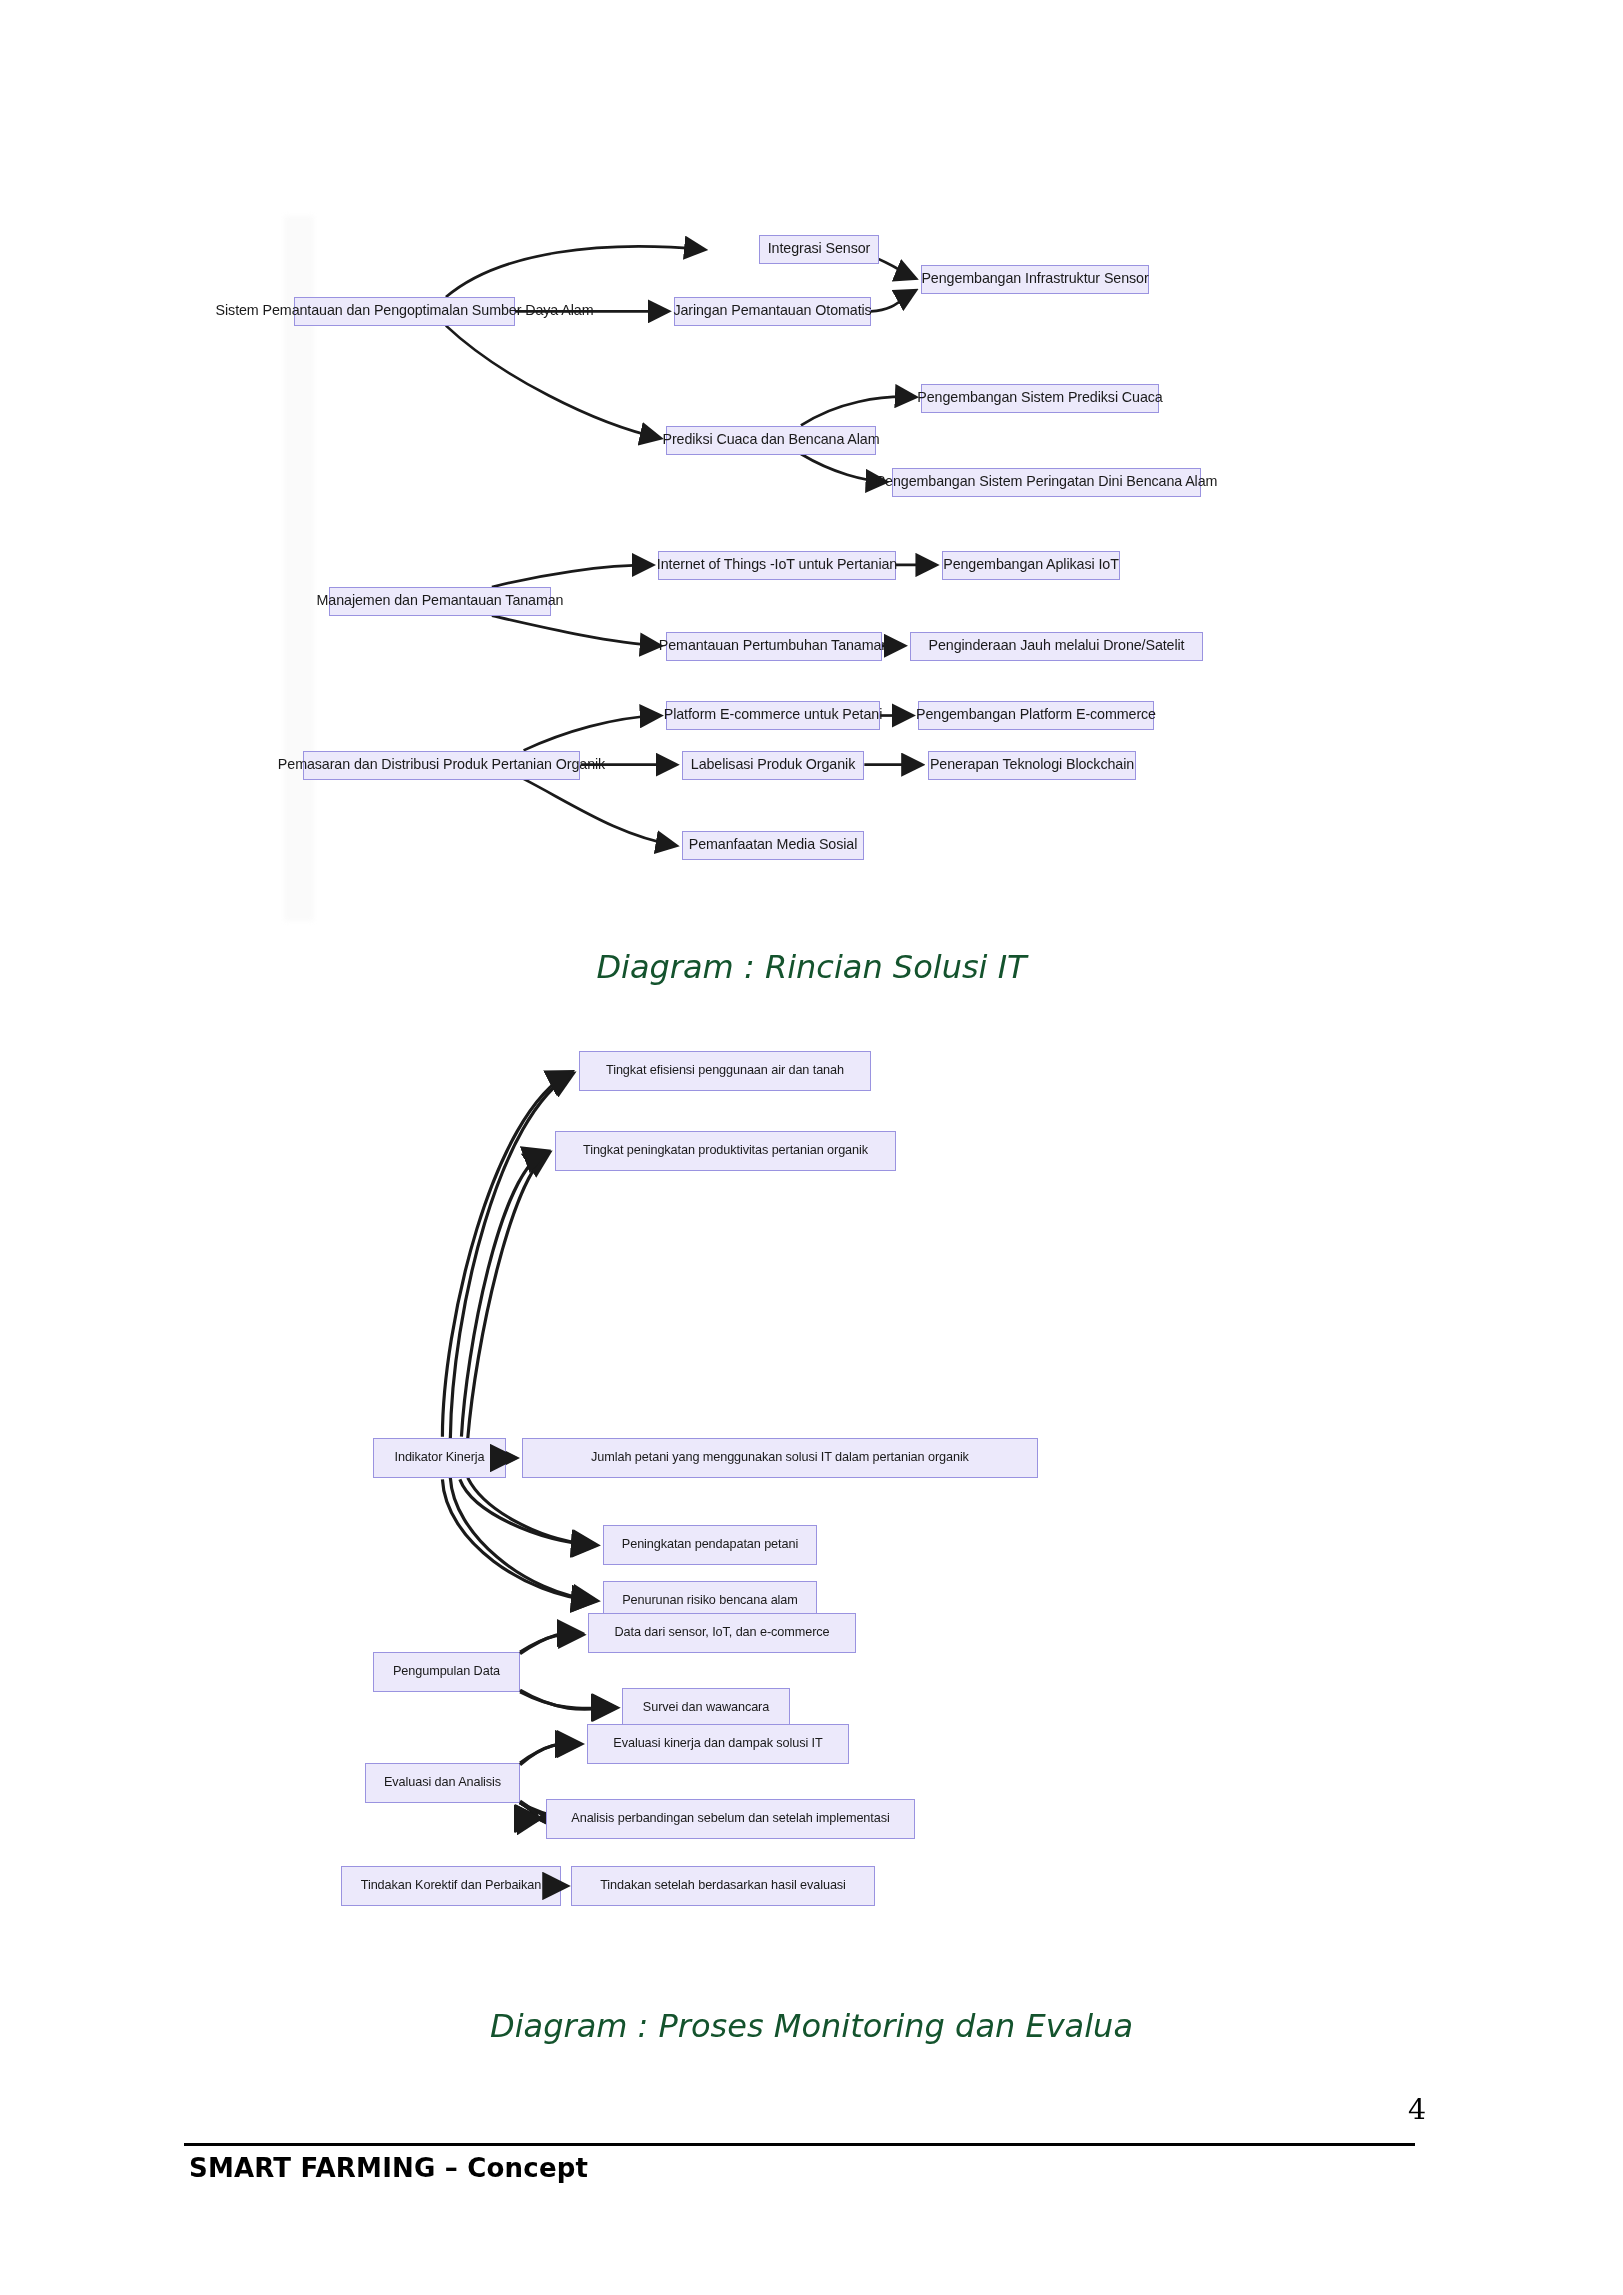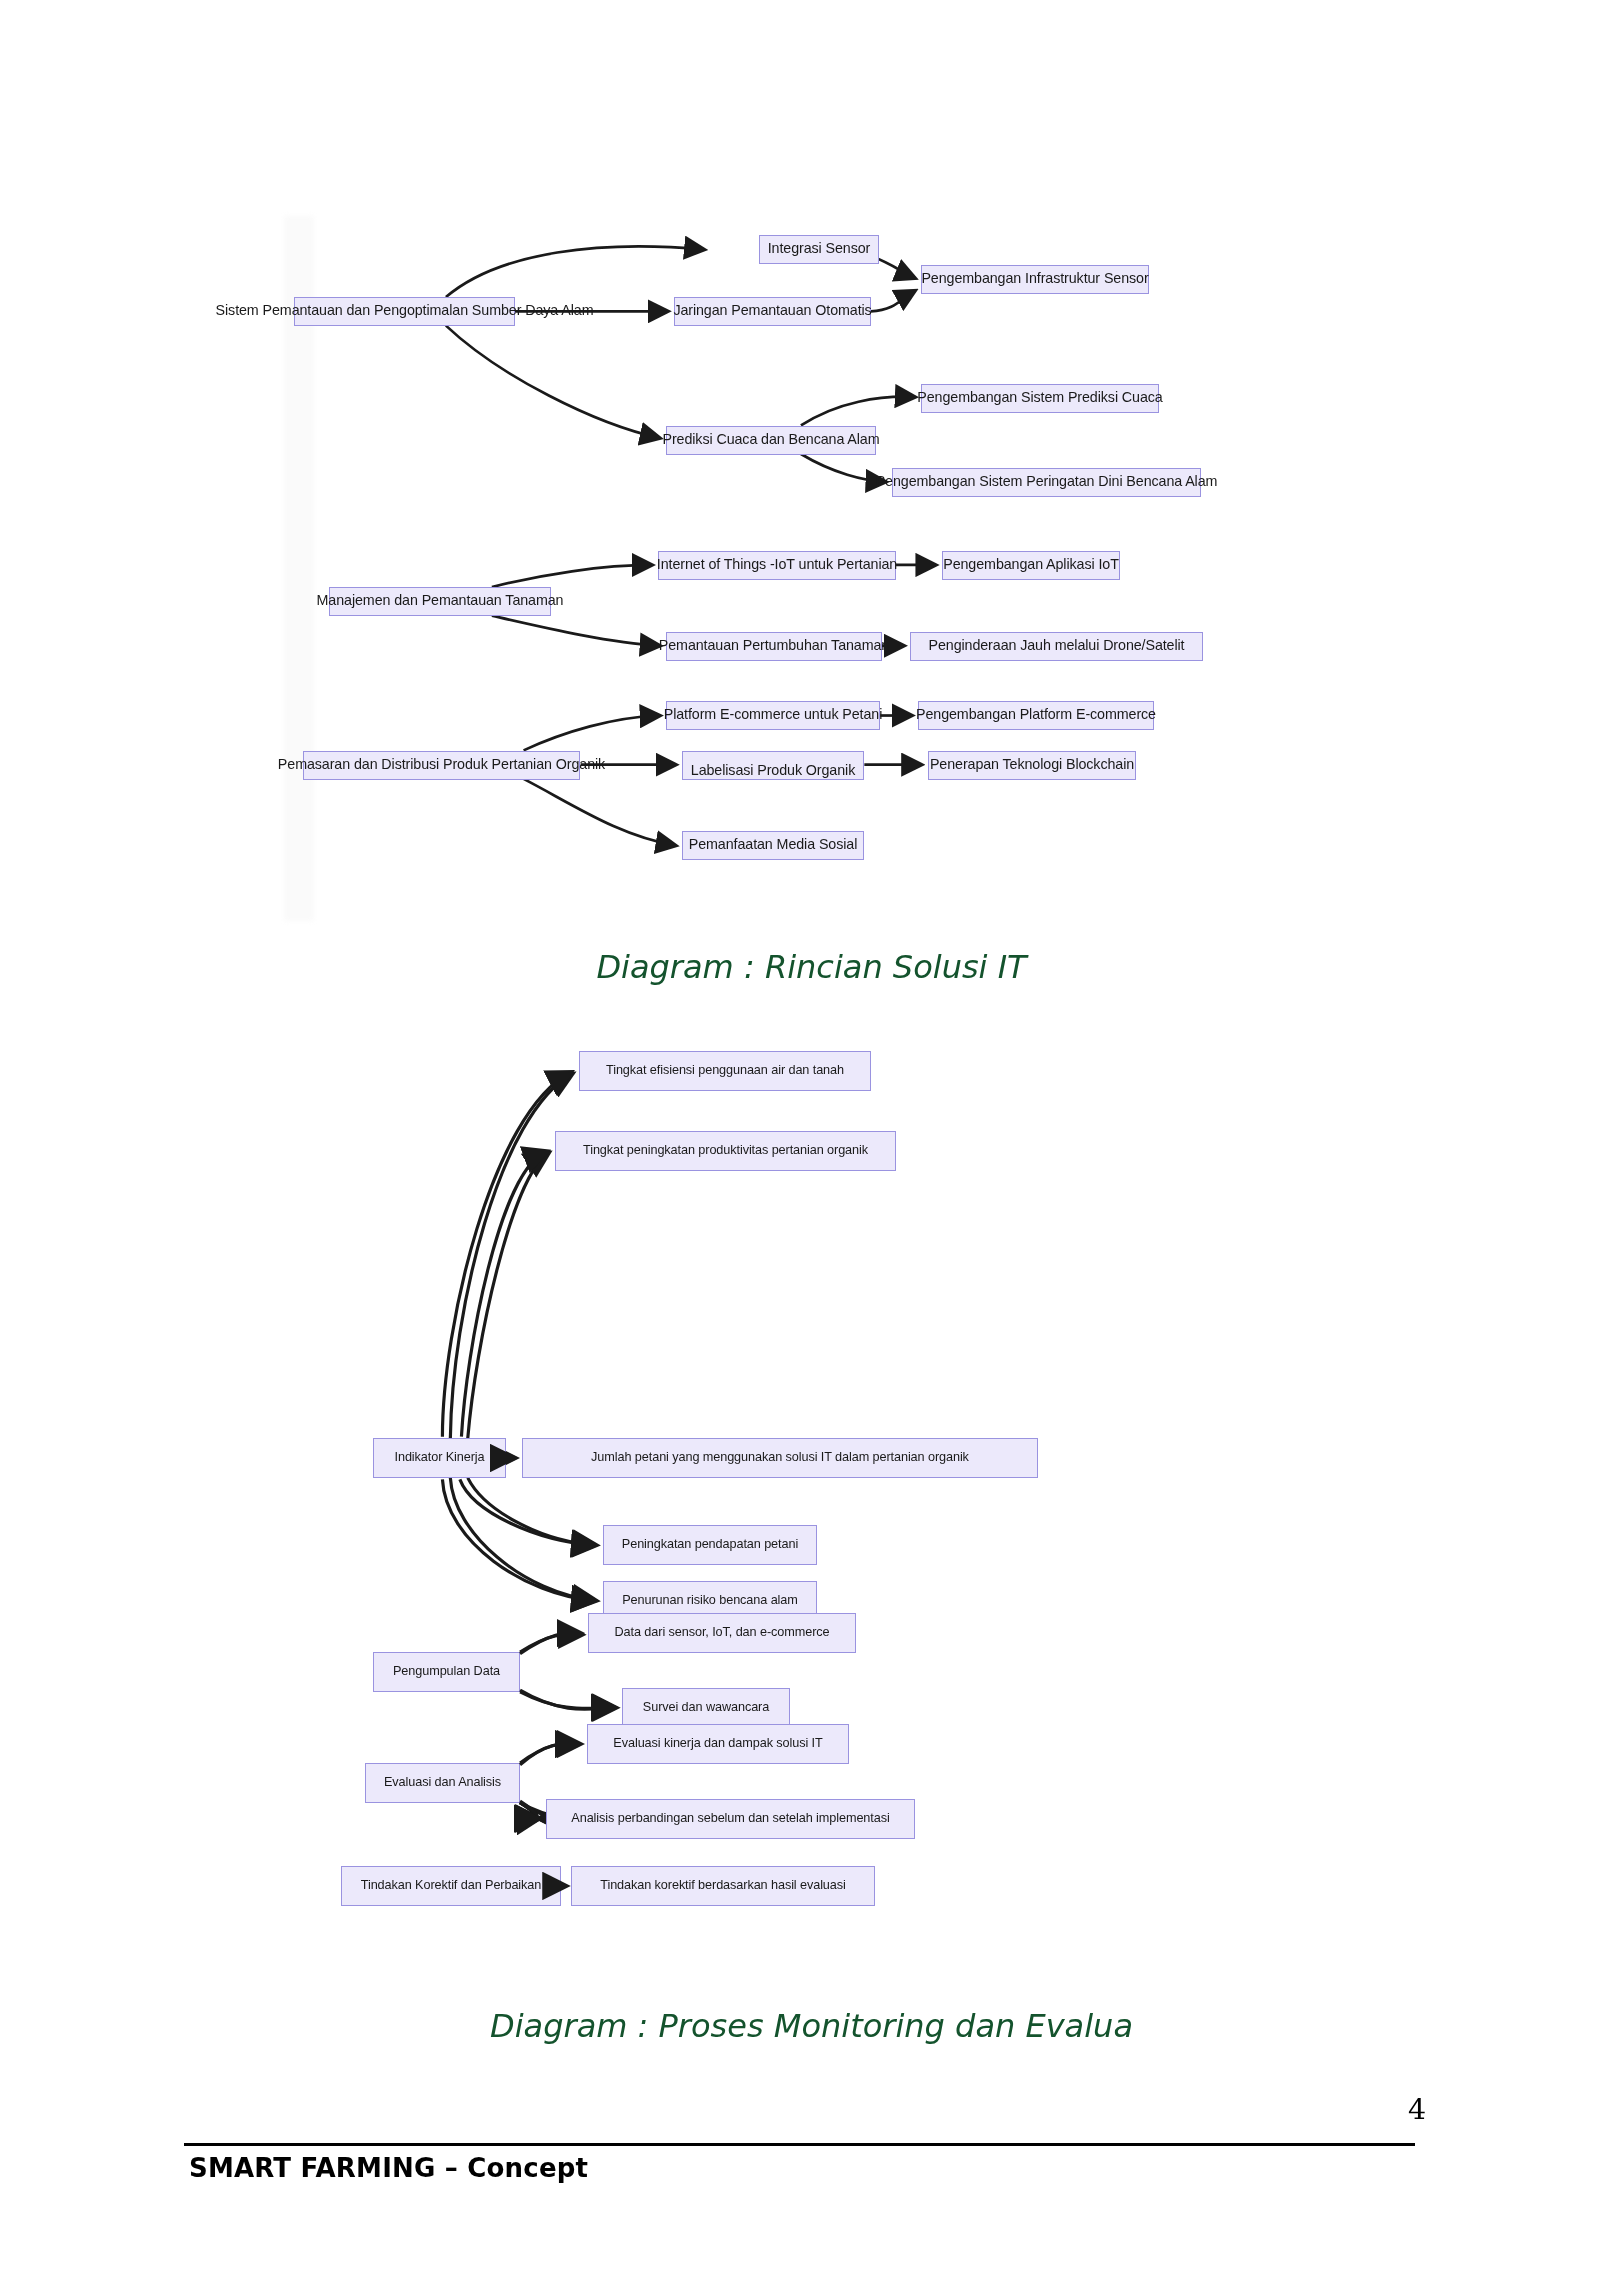"Labelisasi Produk Organik" div.node { align-items: flex-end -> none }
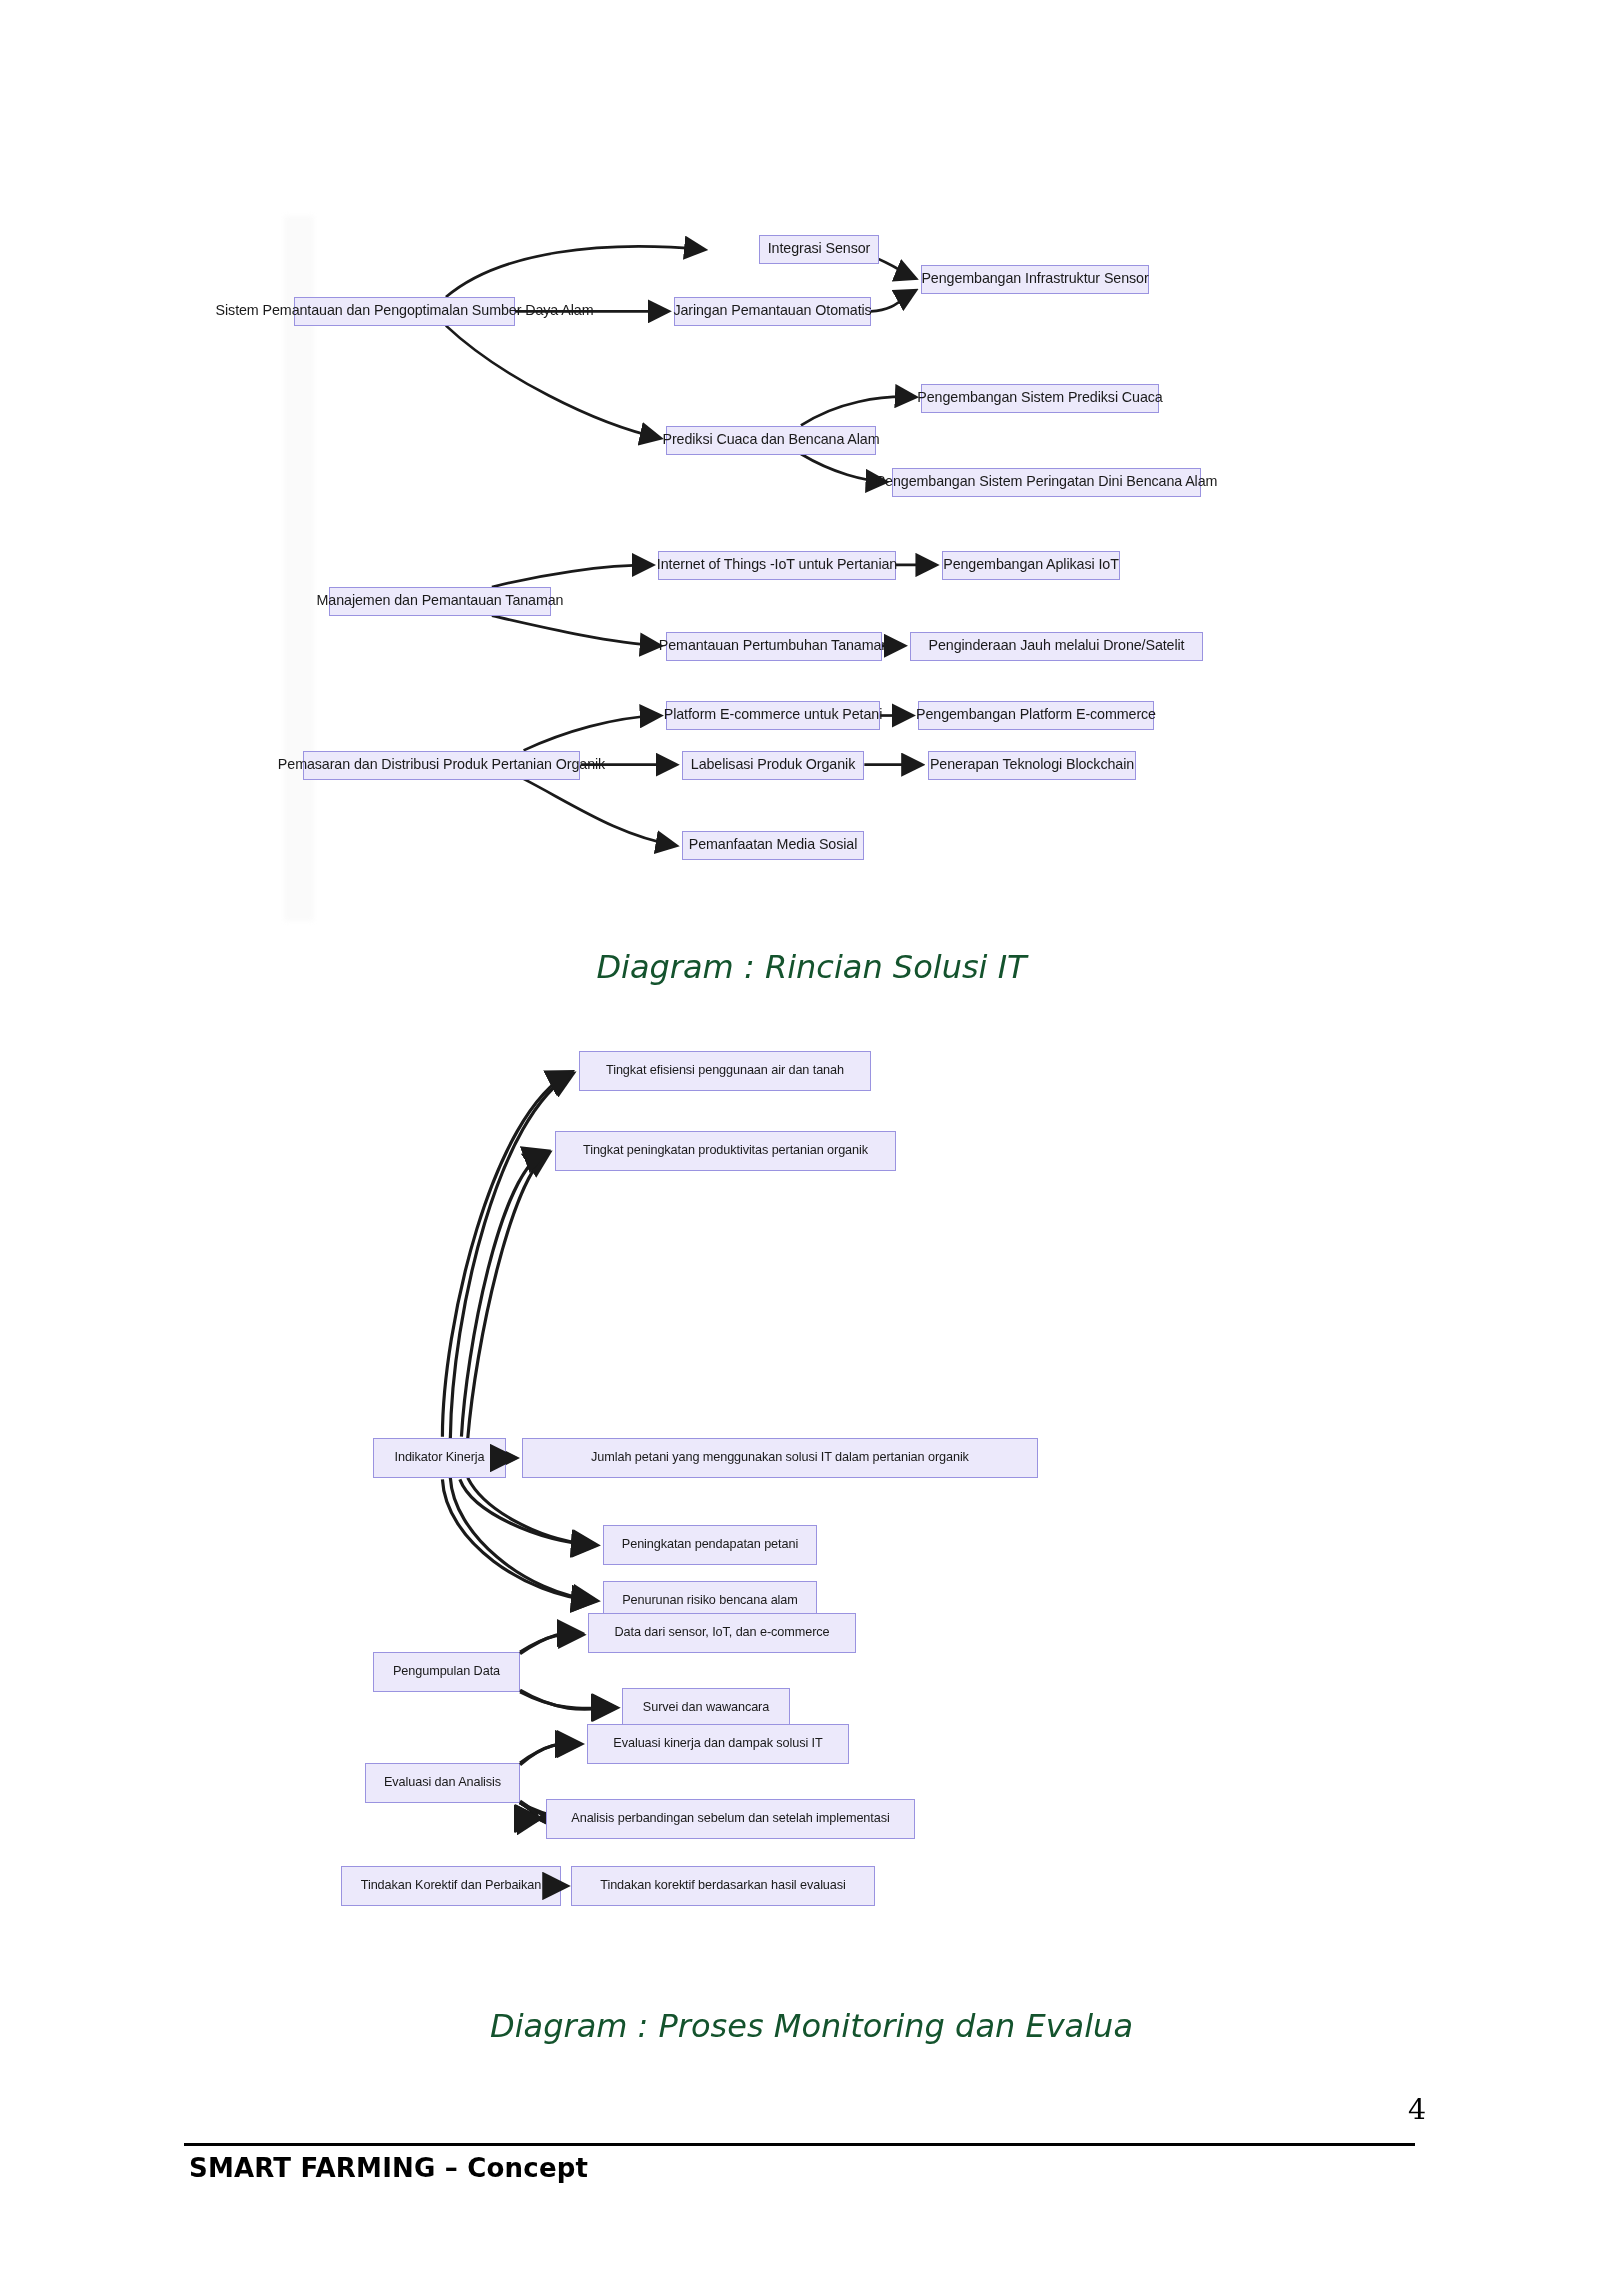"Tindakan korektif berdasarkan hasil" span { text: korektif -> setelah }
